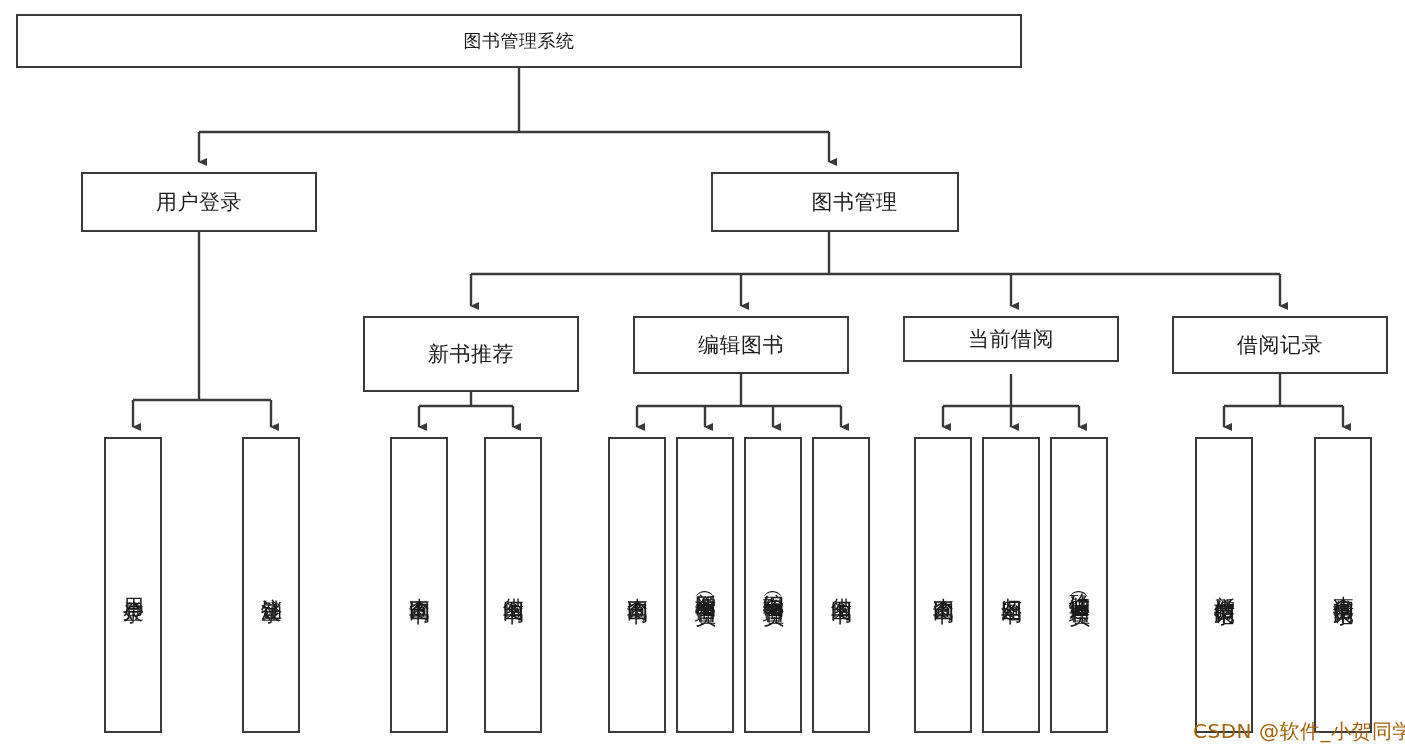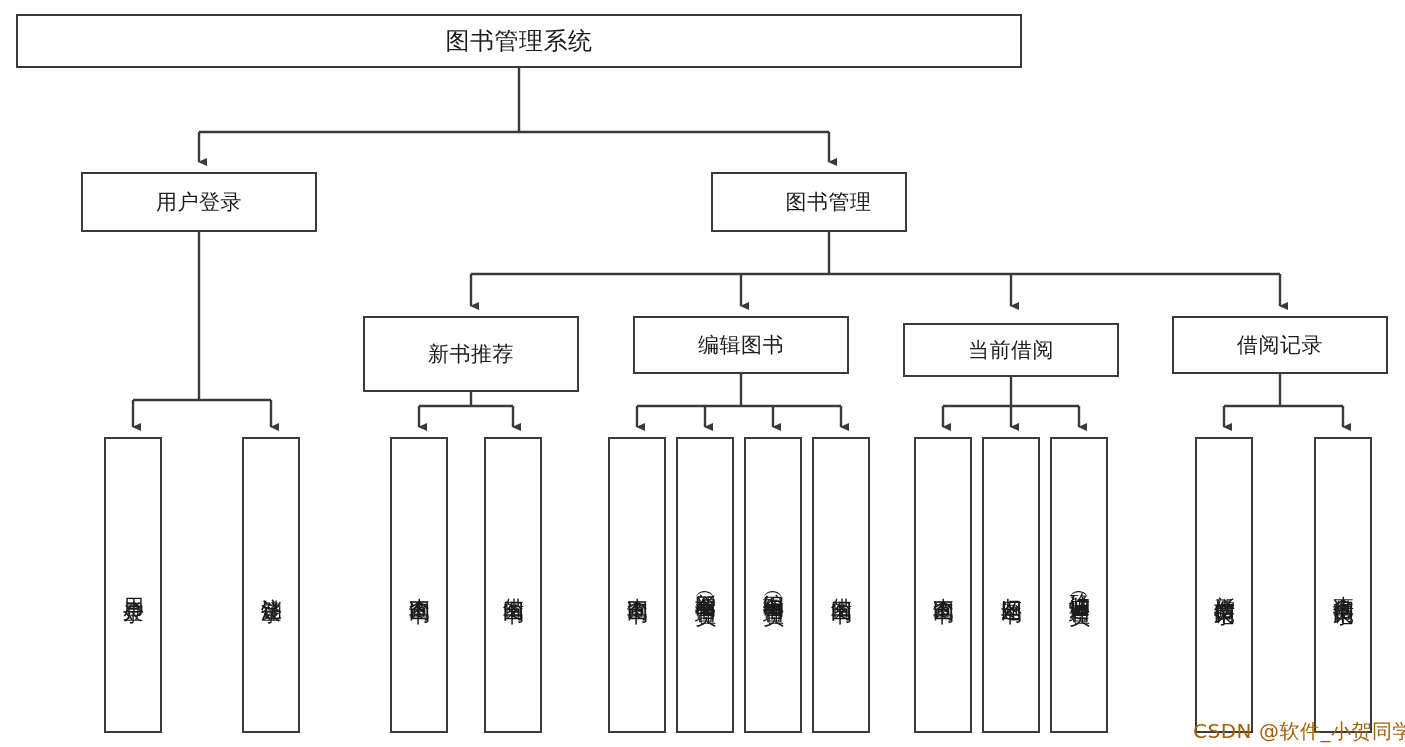"图书管理系统" .node.root .node-label { font-size: 24px -> 18px }
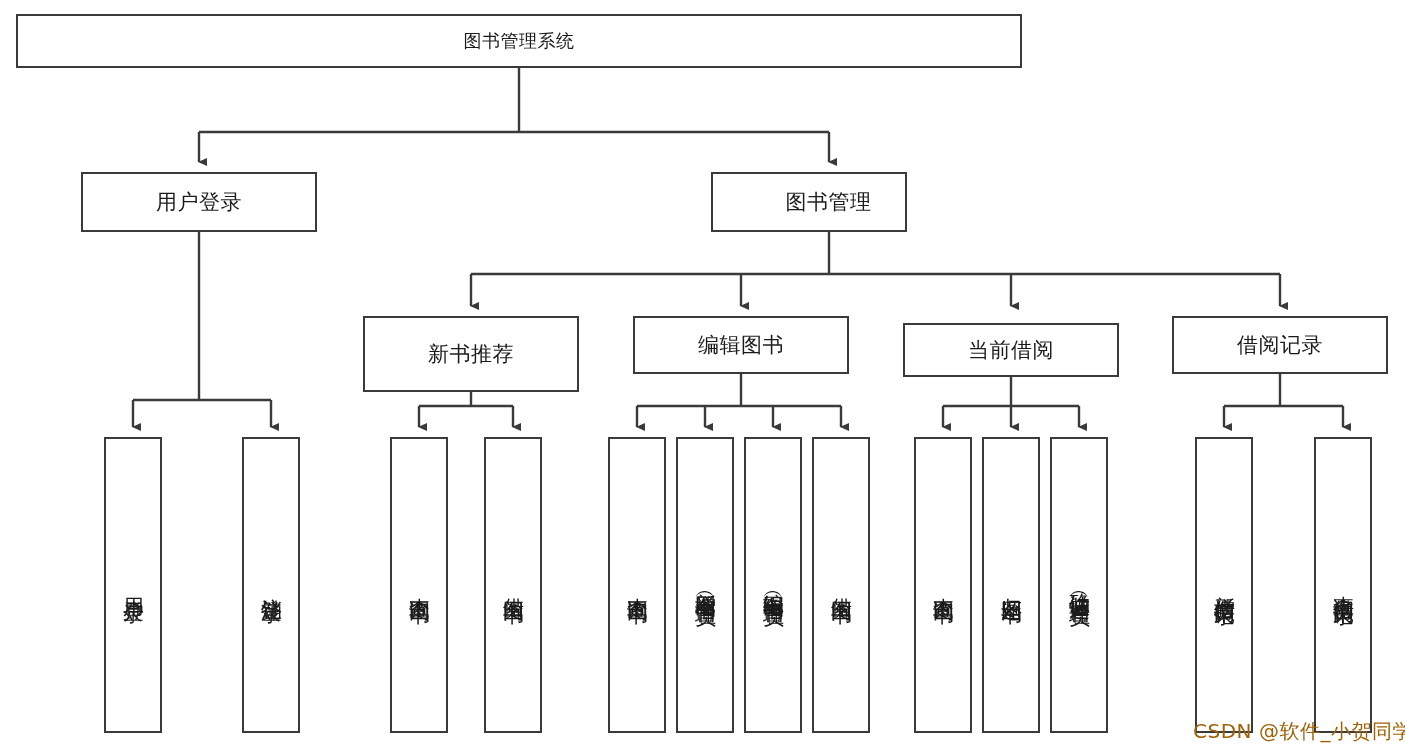"图书管理" div.node { width: 196px -> 248px }
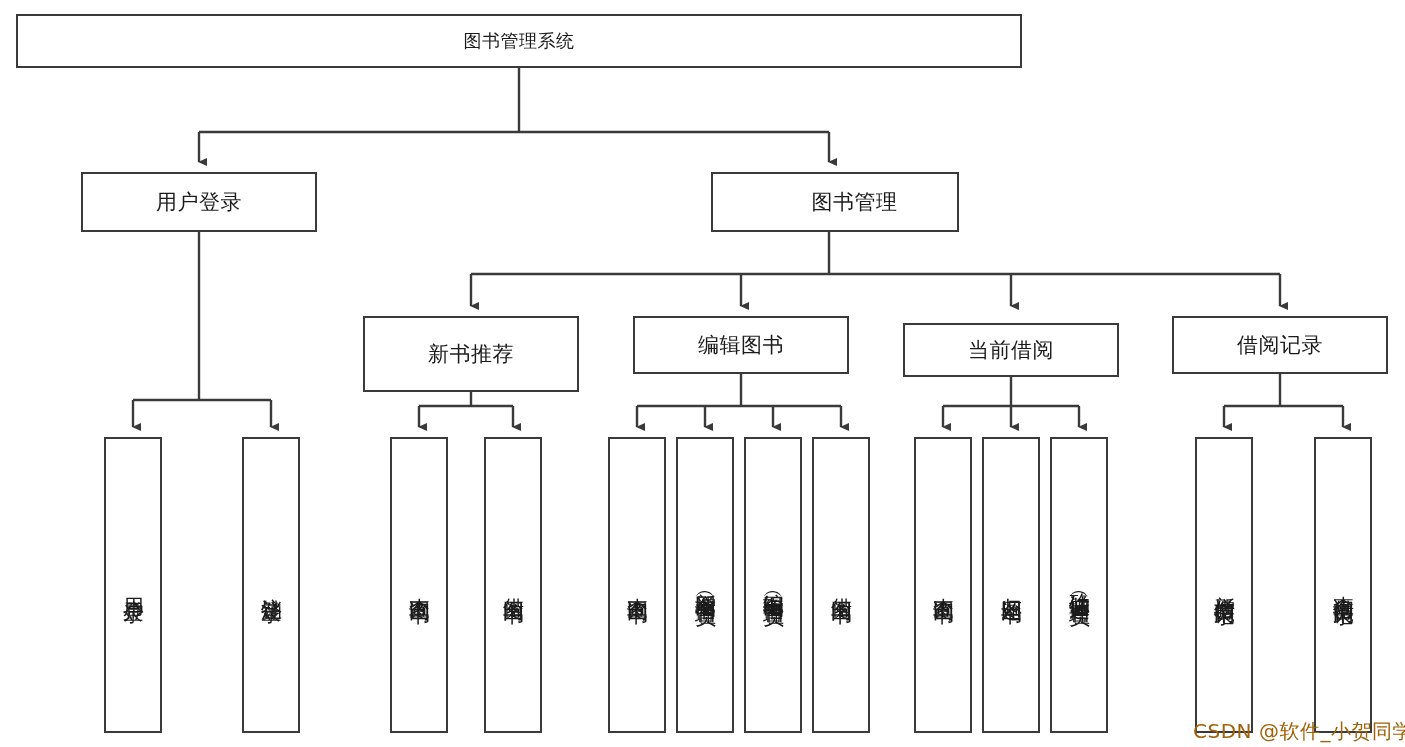"当前借阅" div.node { height: 54px -> 46px; top: 323px -> 316px }
